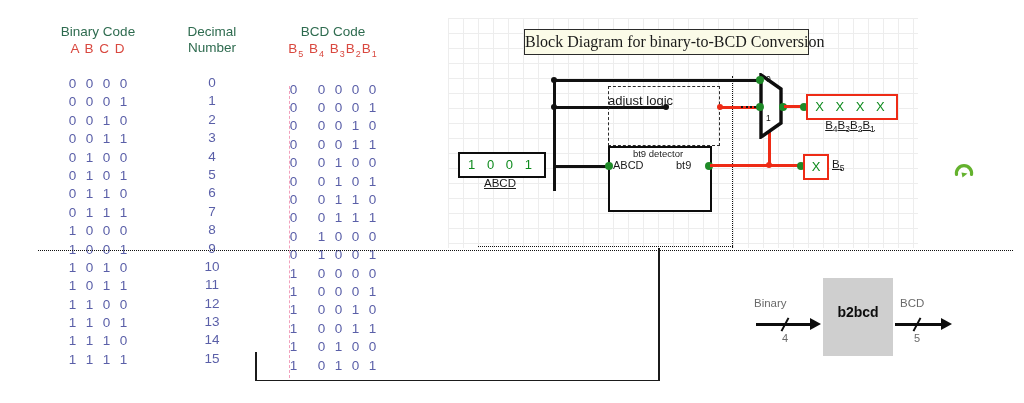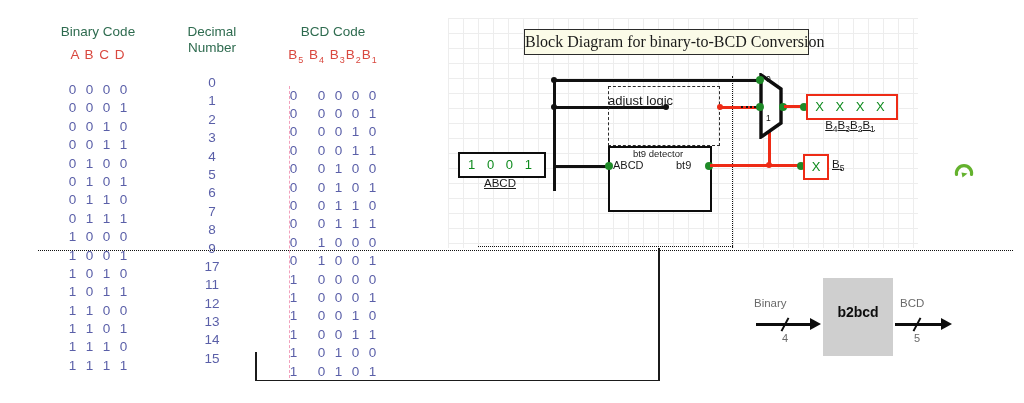"A B C D" .hdr2 { margin-top: 6px -> none }
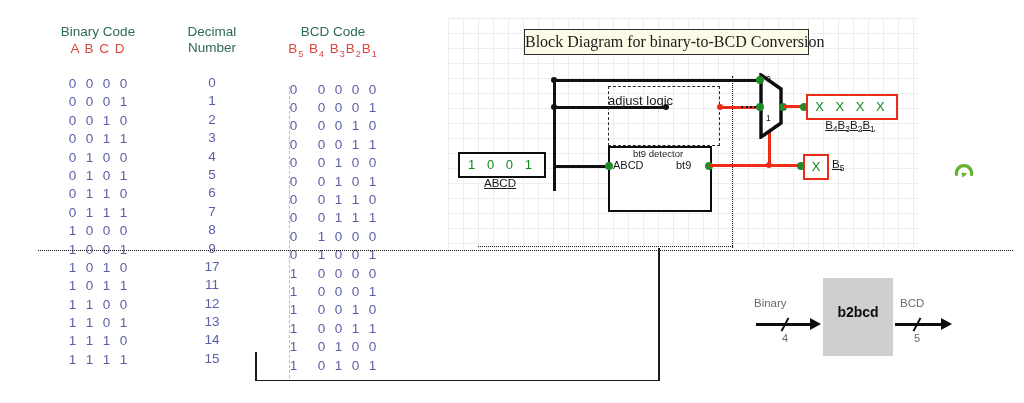"17" div.row { text: 17 -> 10 }
